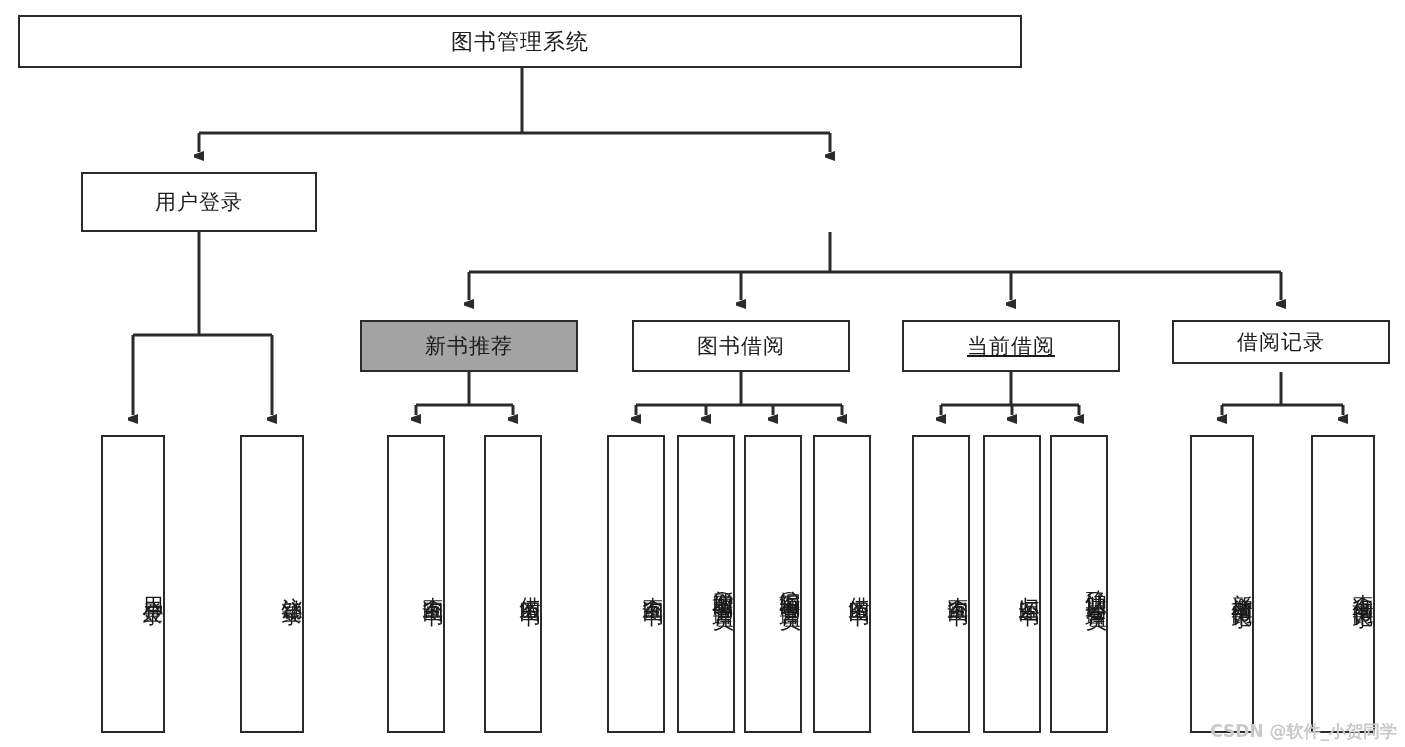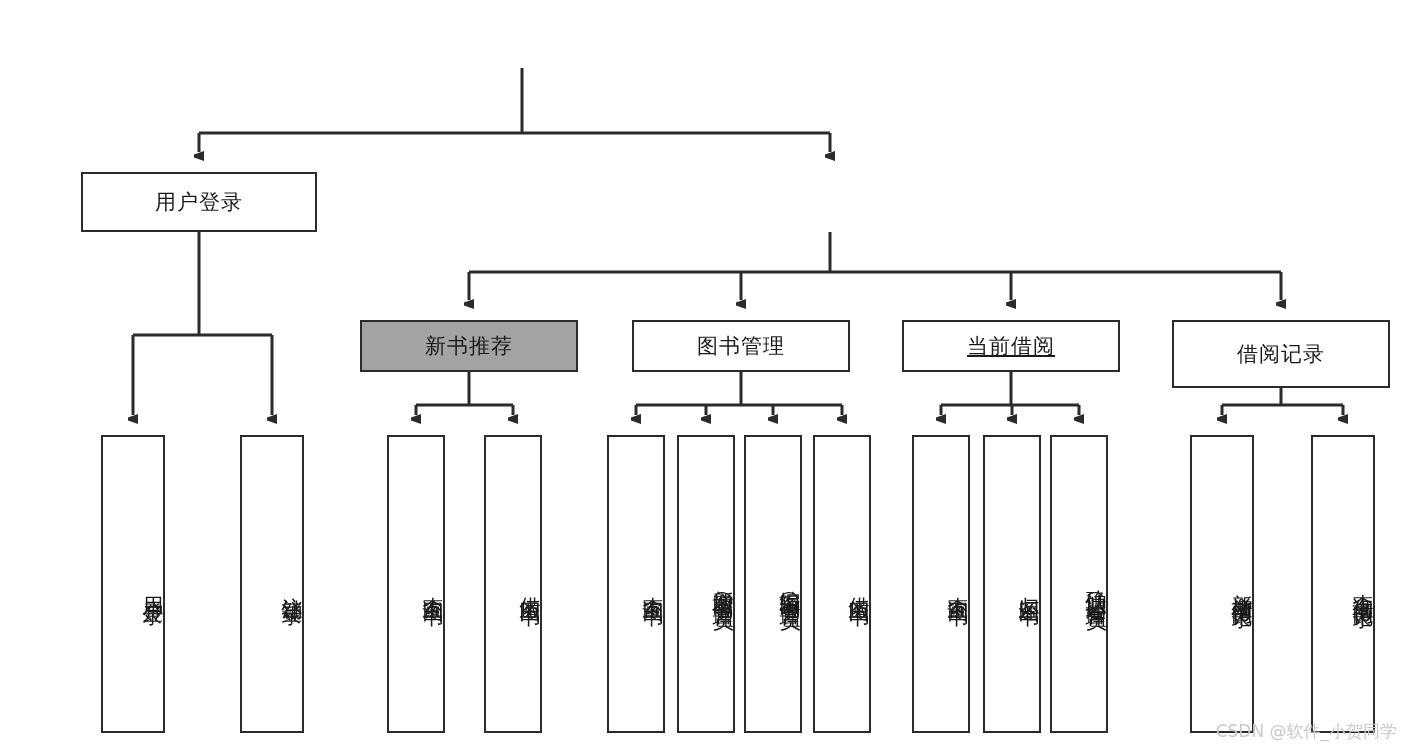"图书管理系统" div.node-box { html: none -> <div> <span>图书管理系统</span> </div> }
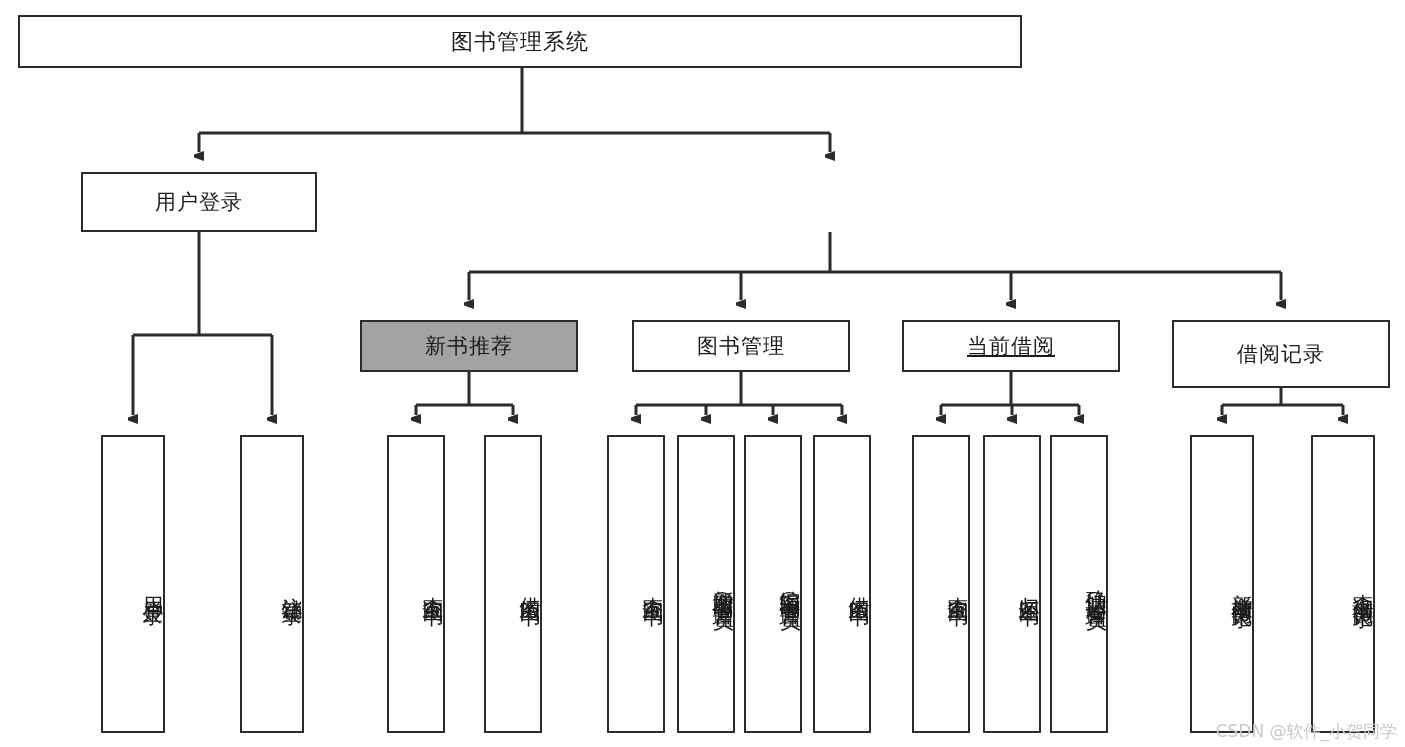"图书管理" span.label { text: 管理 -> 借阅 }
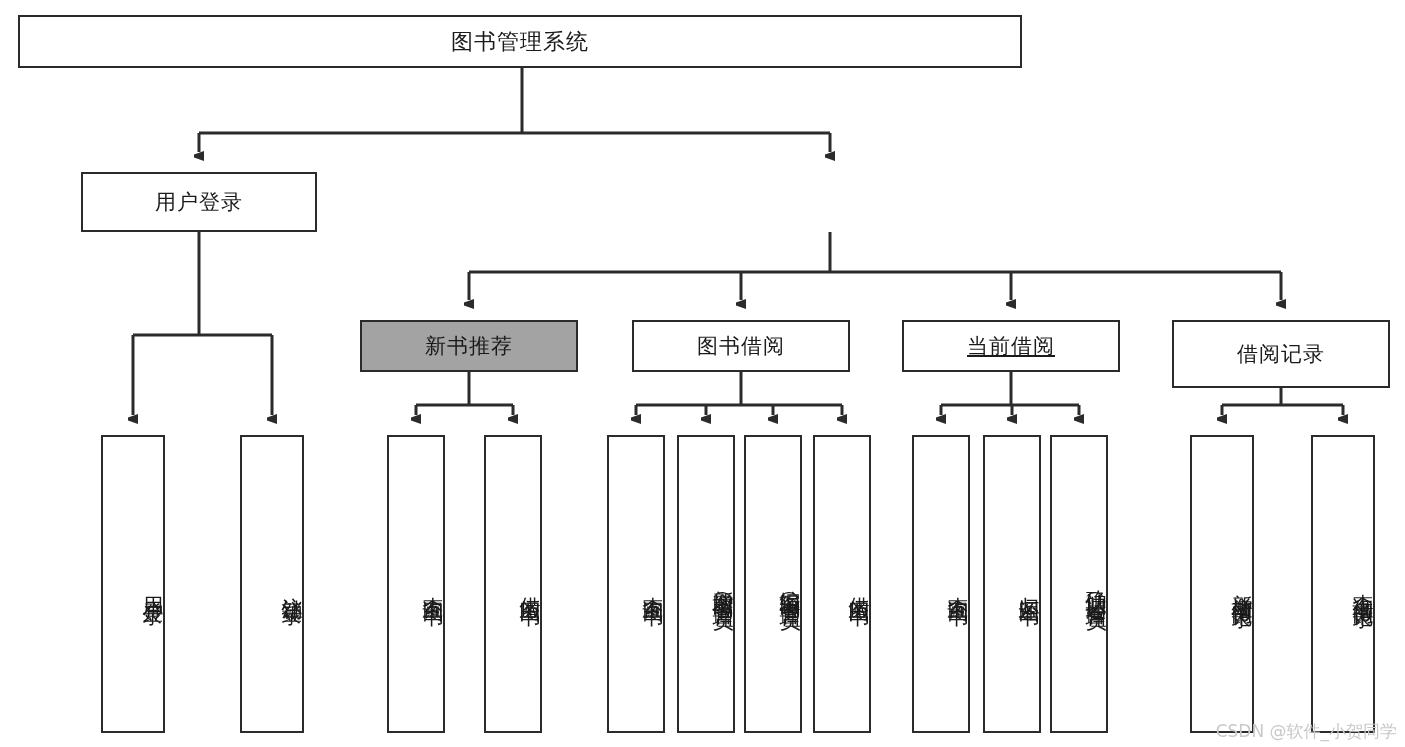"借阅记录" div.node-box { height: 68px -> 44px }
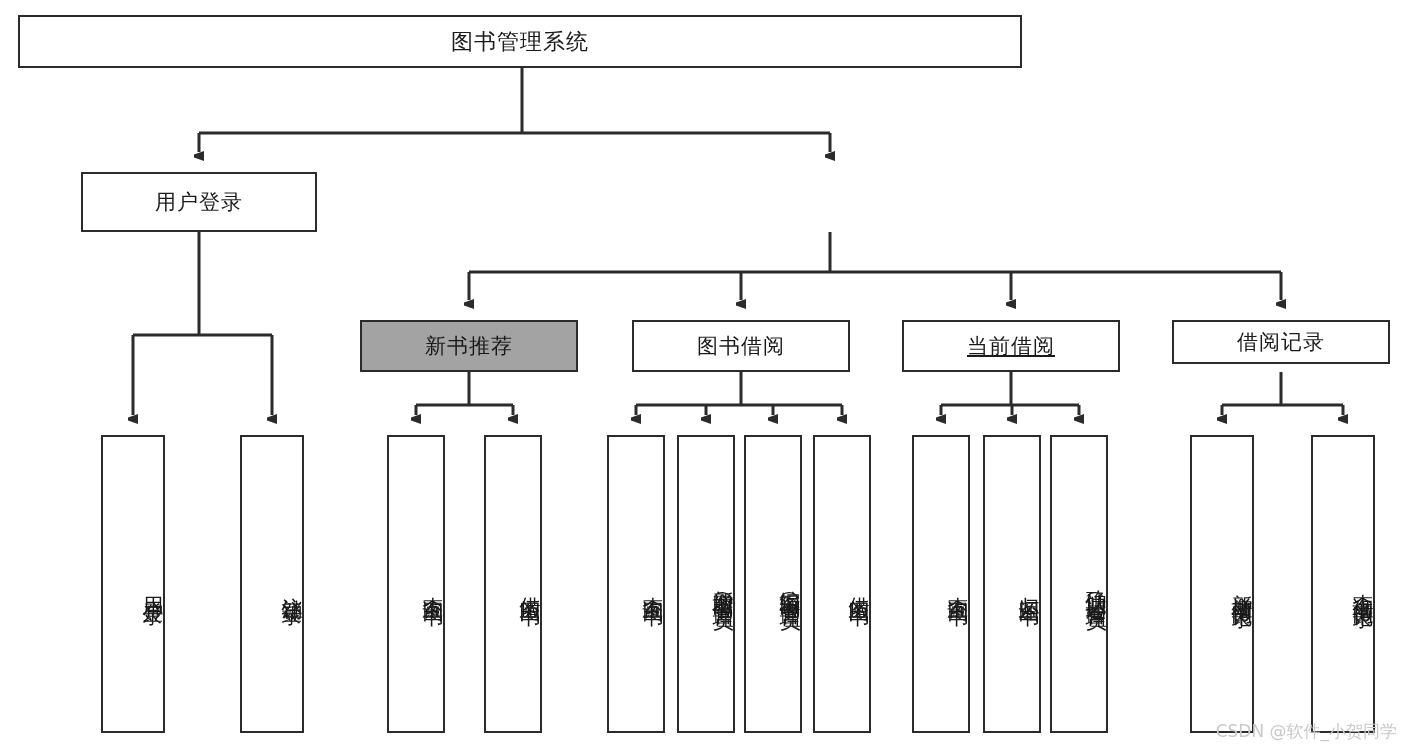"CSDN @软件_小贺同学" div { font-weight: none -> bold }
